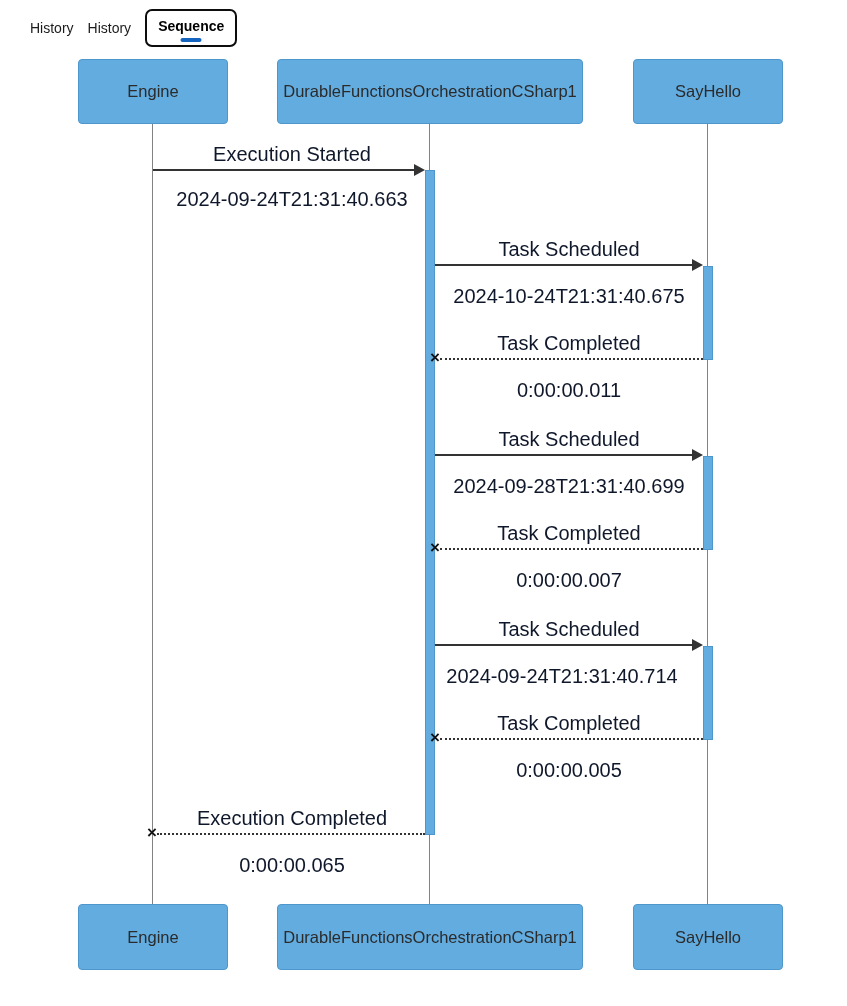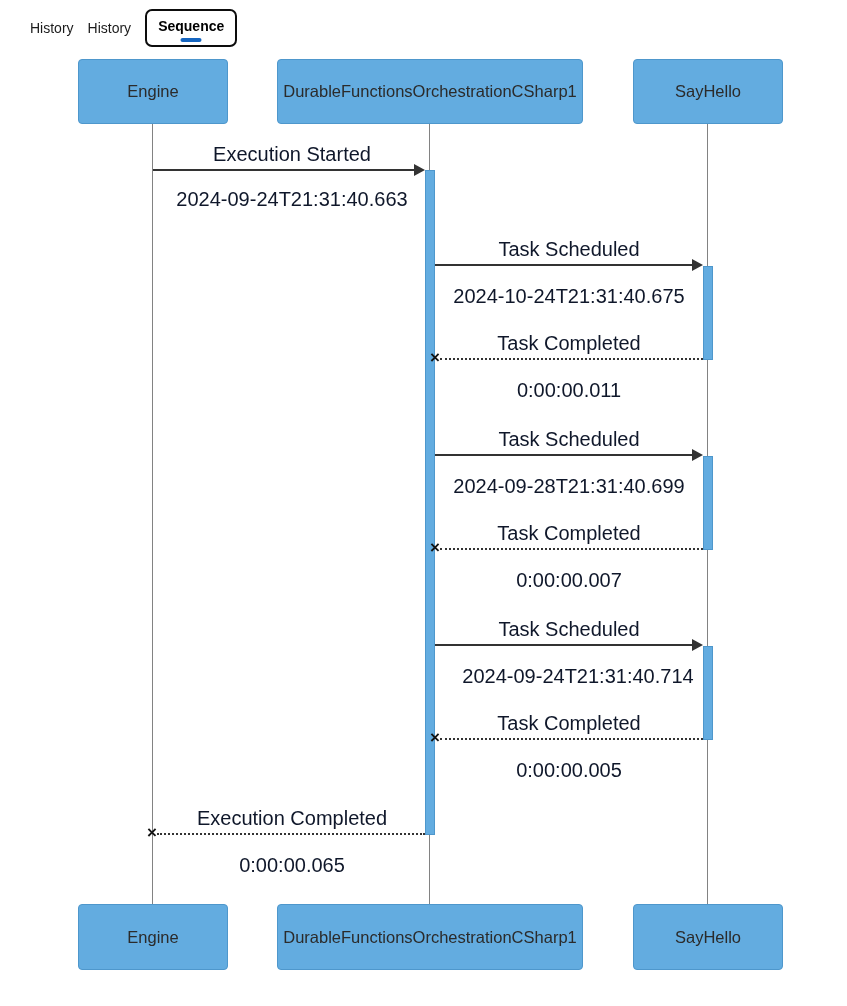"2024-09-24T21:31:40.714" div.msg-meta { left: 578px -> 562px }
